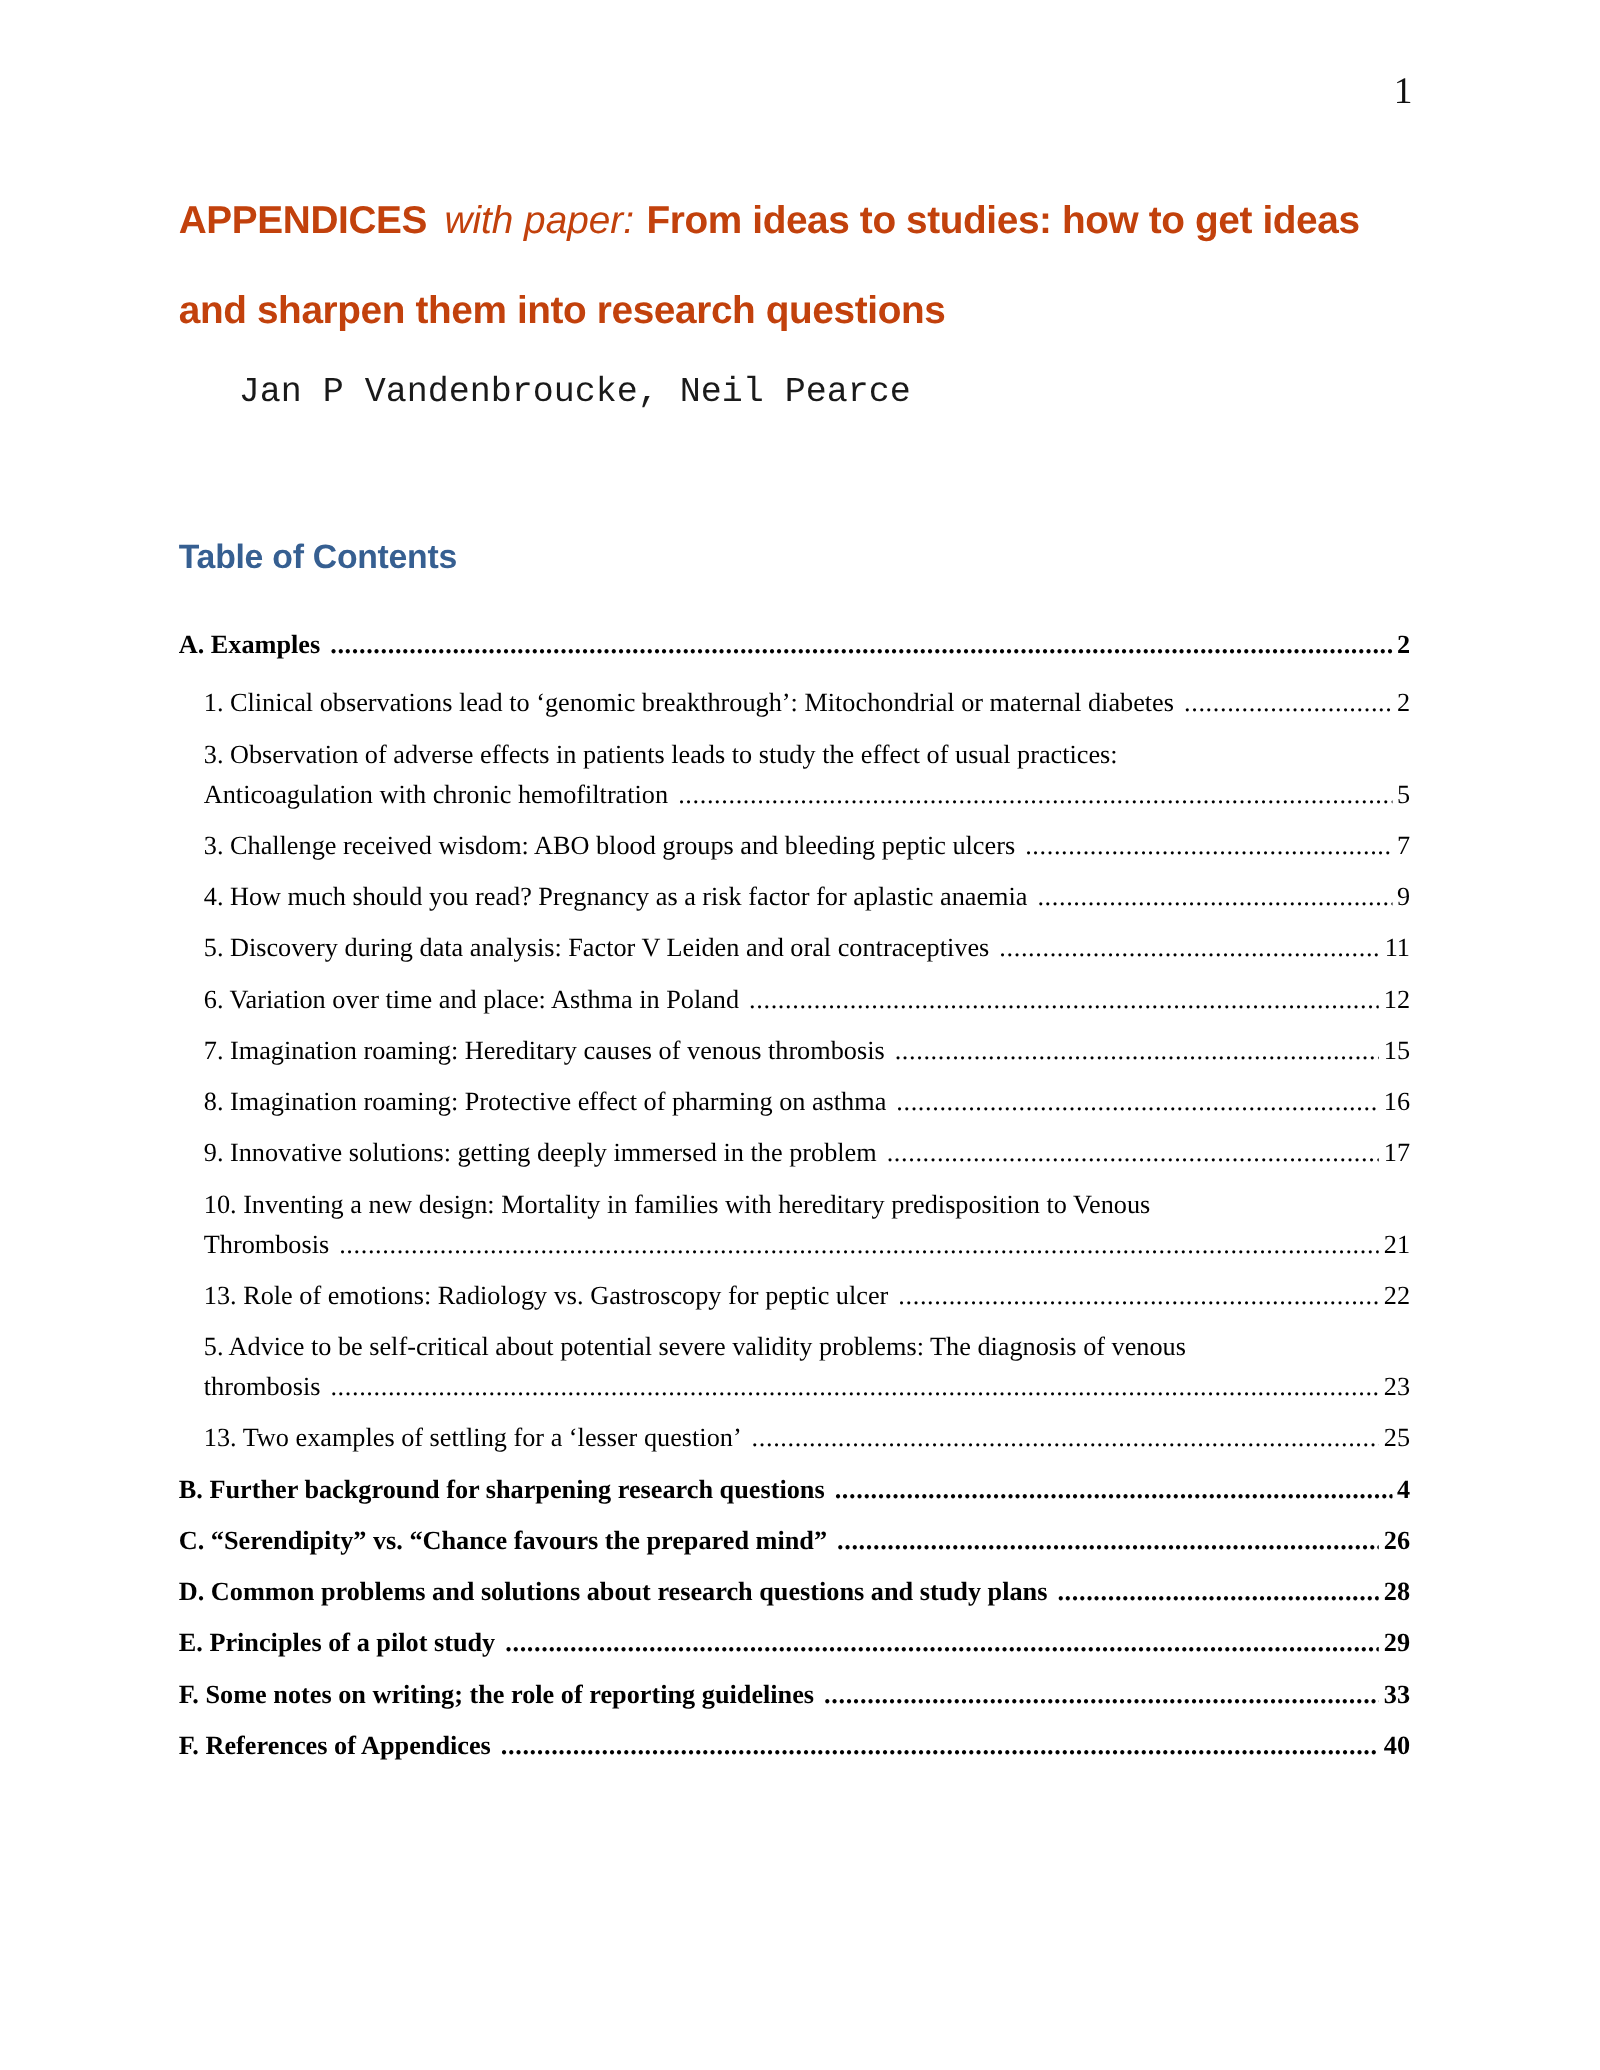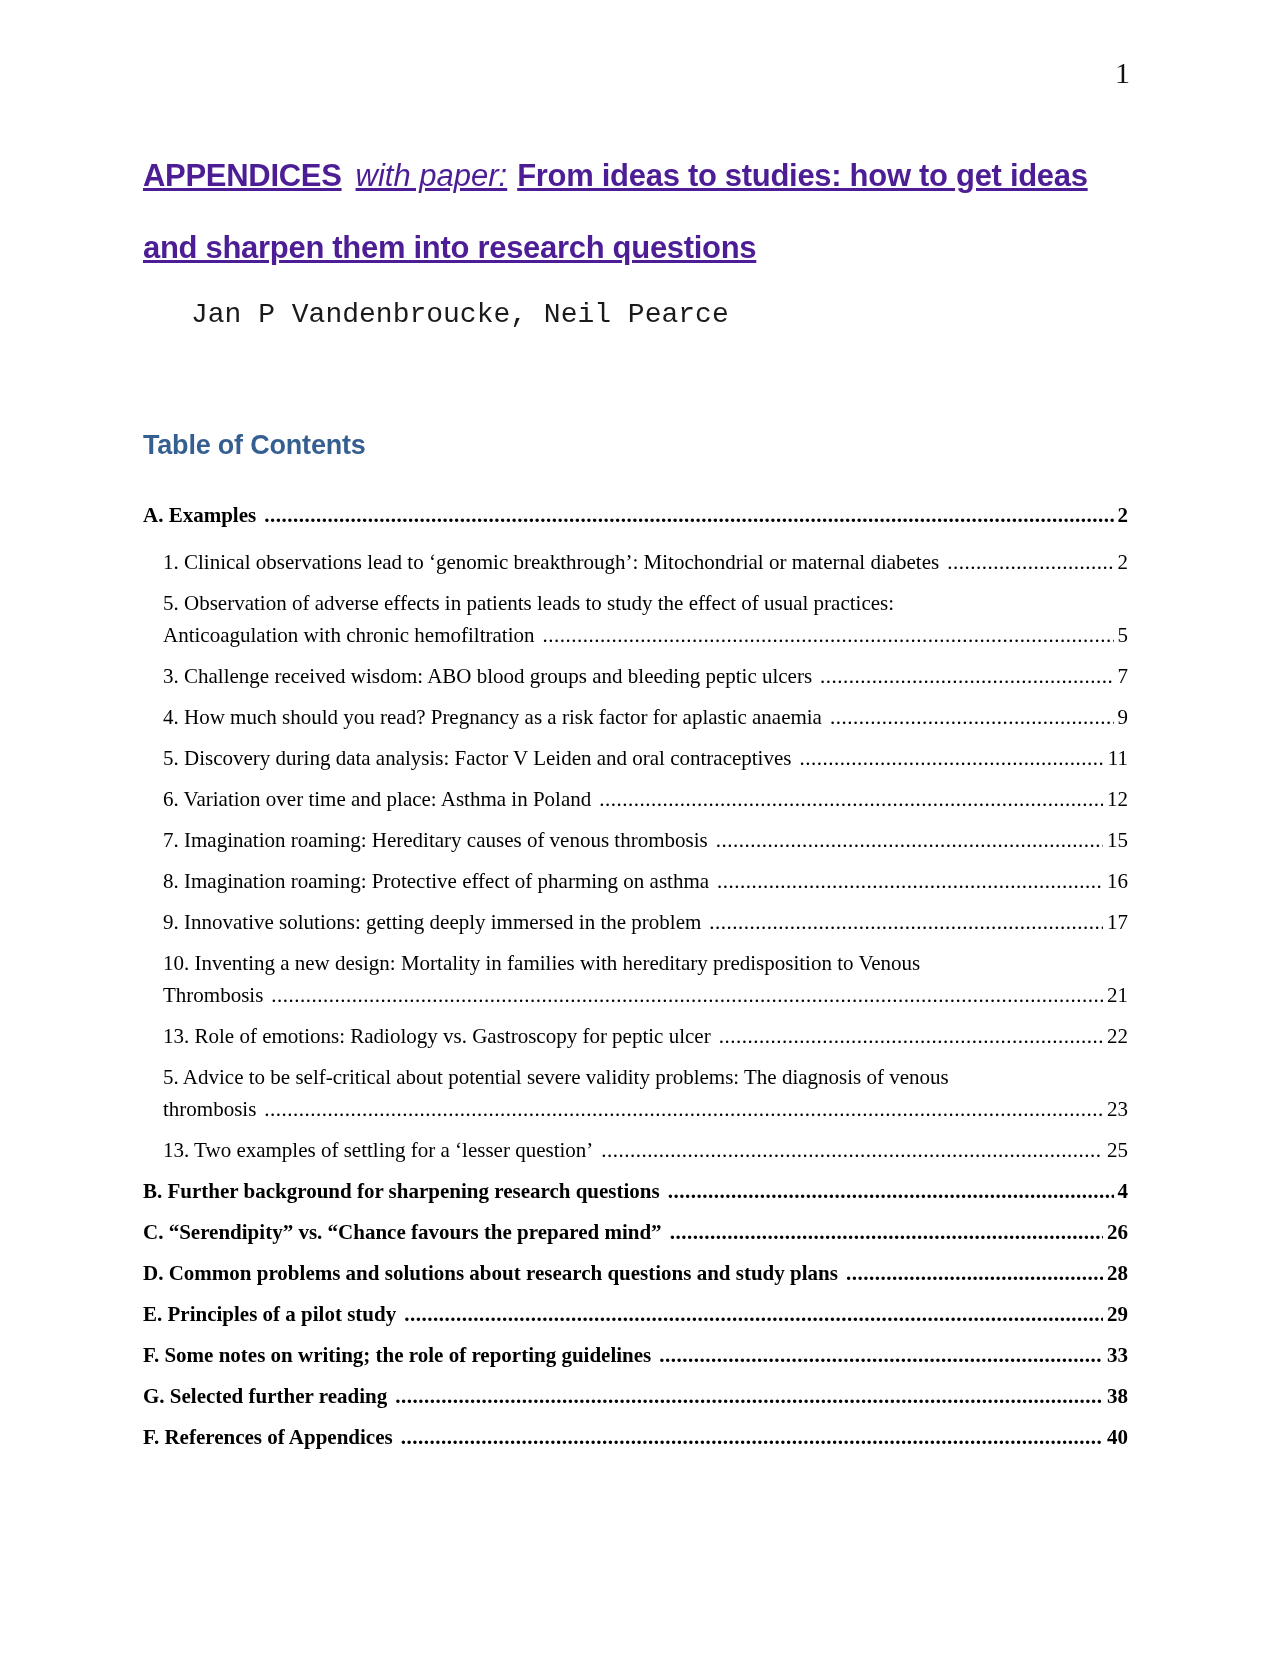"APPENDICES with paper: From ideas" .doc-title { color: #4c1d95 -> #c2410c; text-decoration: underline -> none }
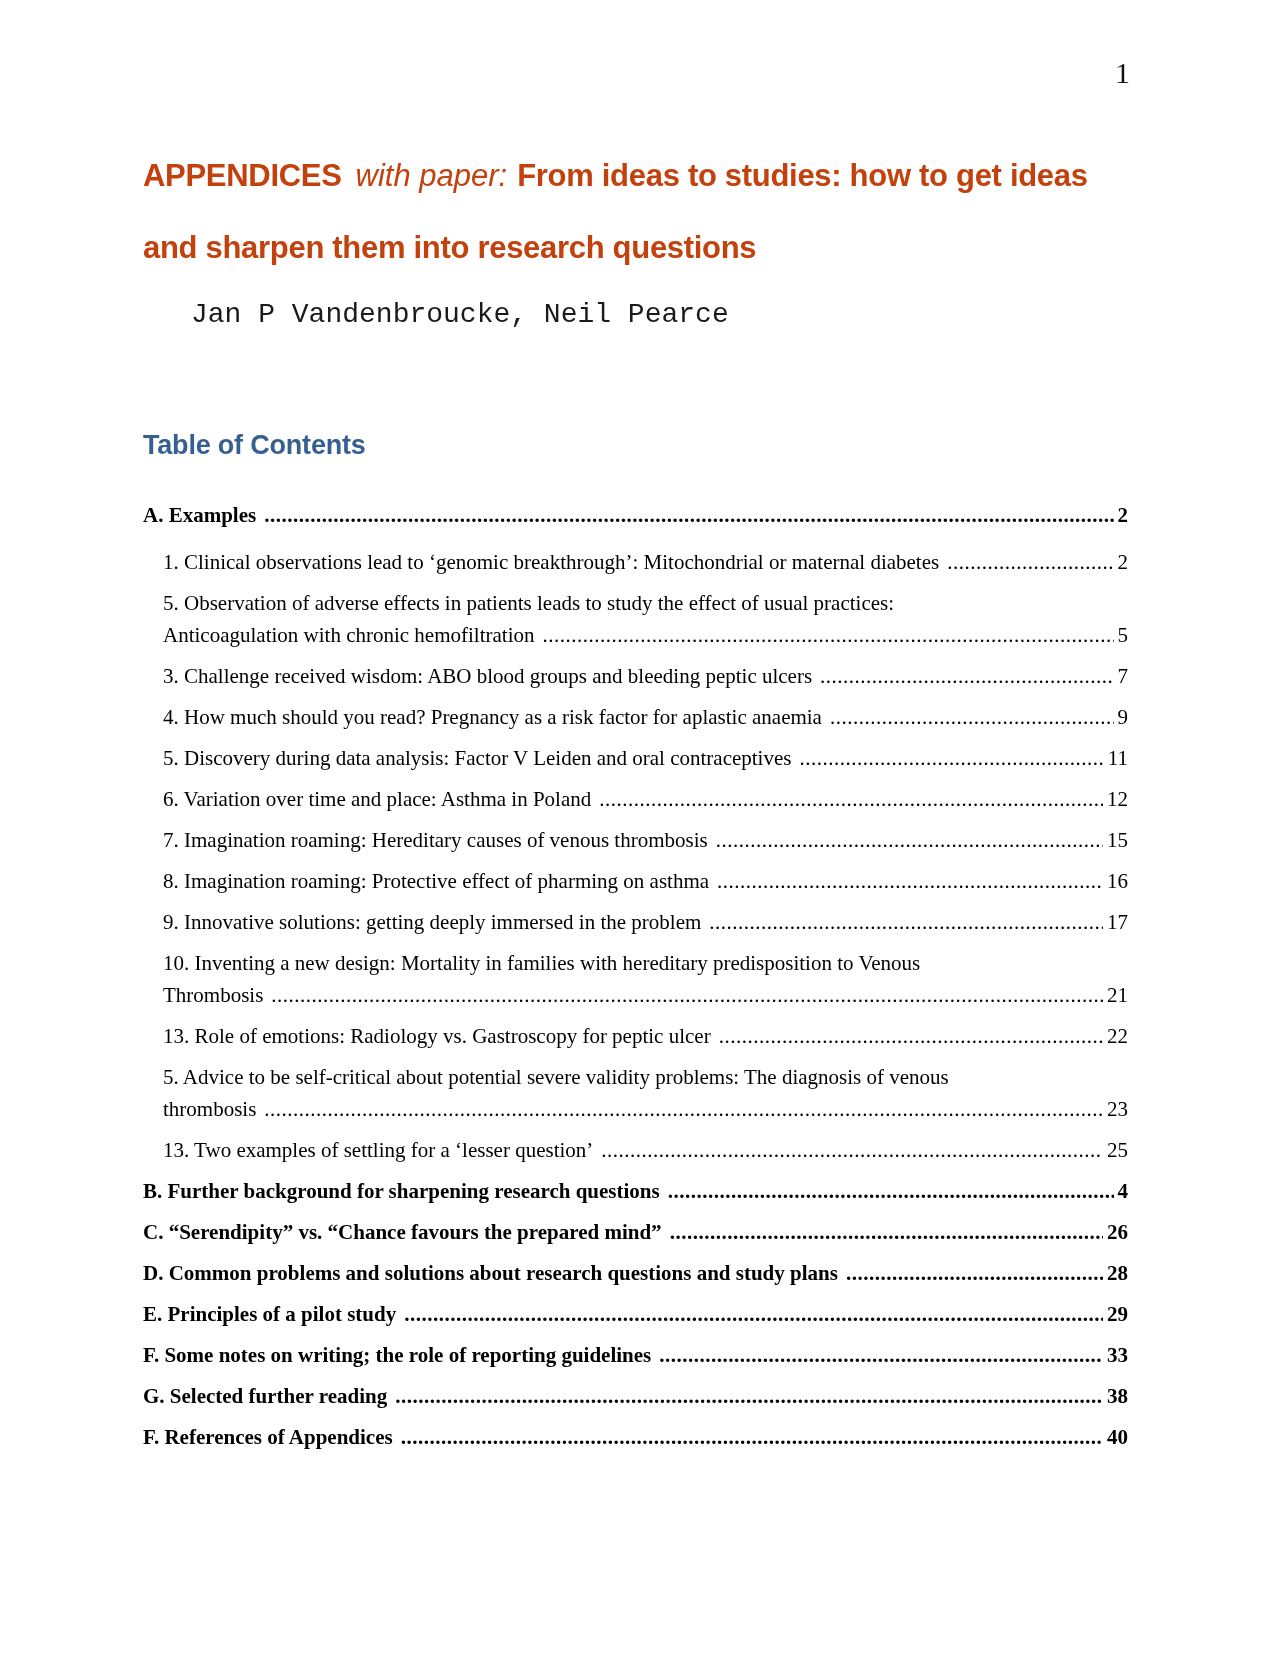"5. Observation of adverse effects" div.toc-line { text: 5 -> 3 }
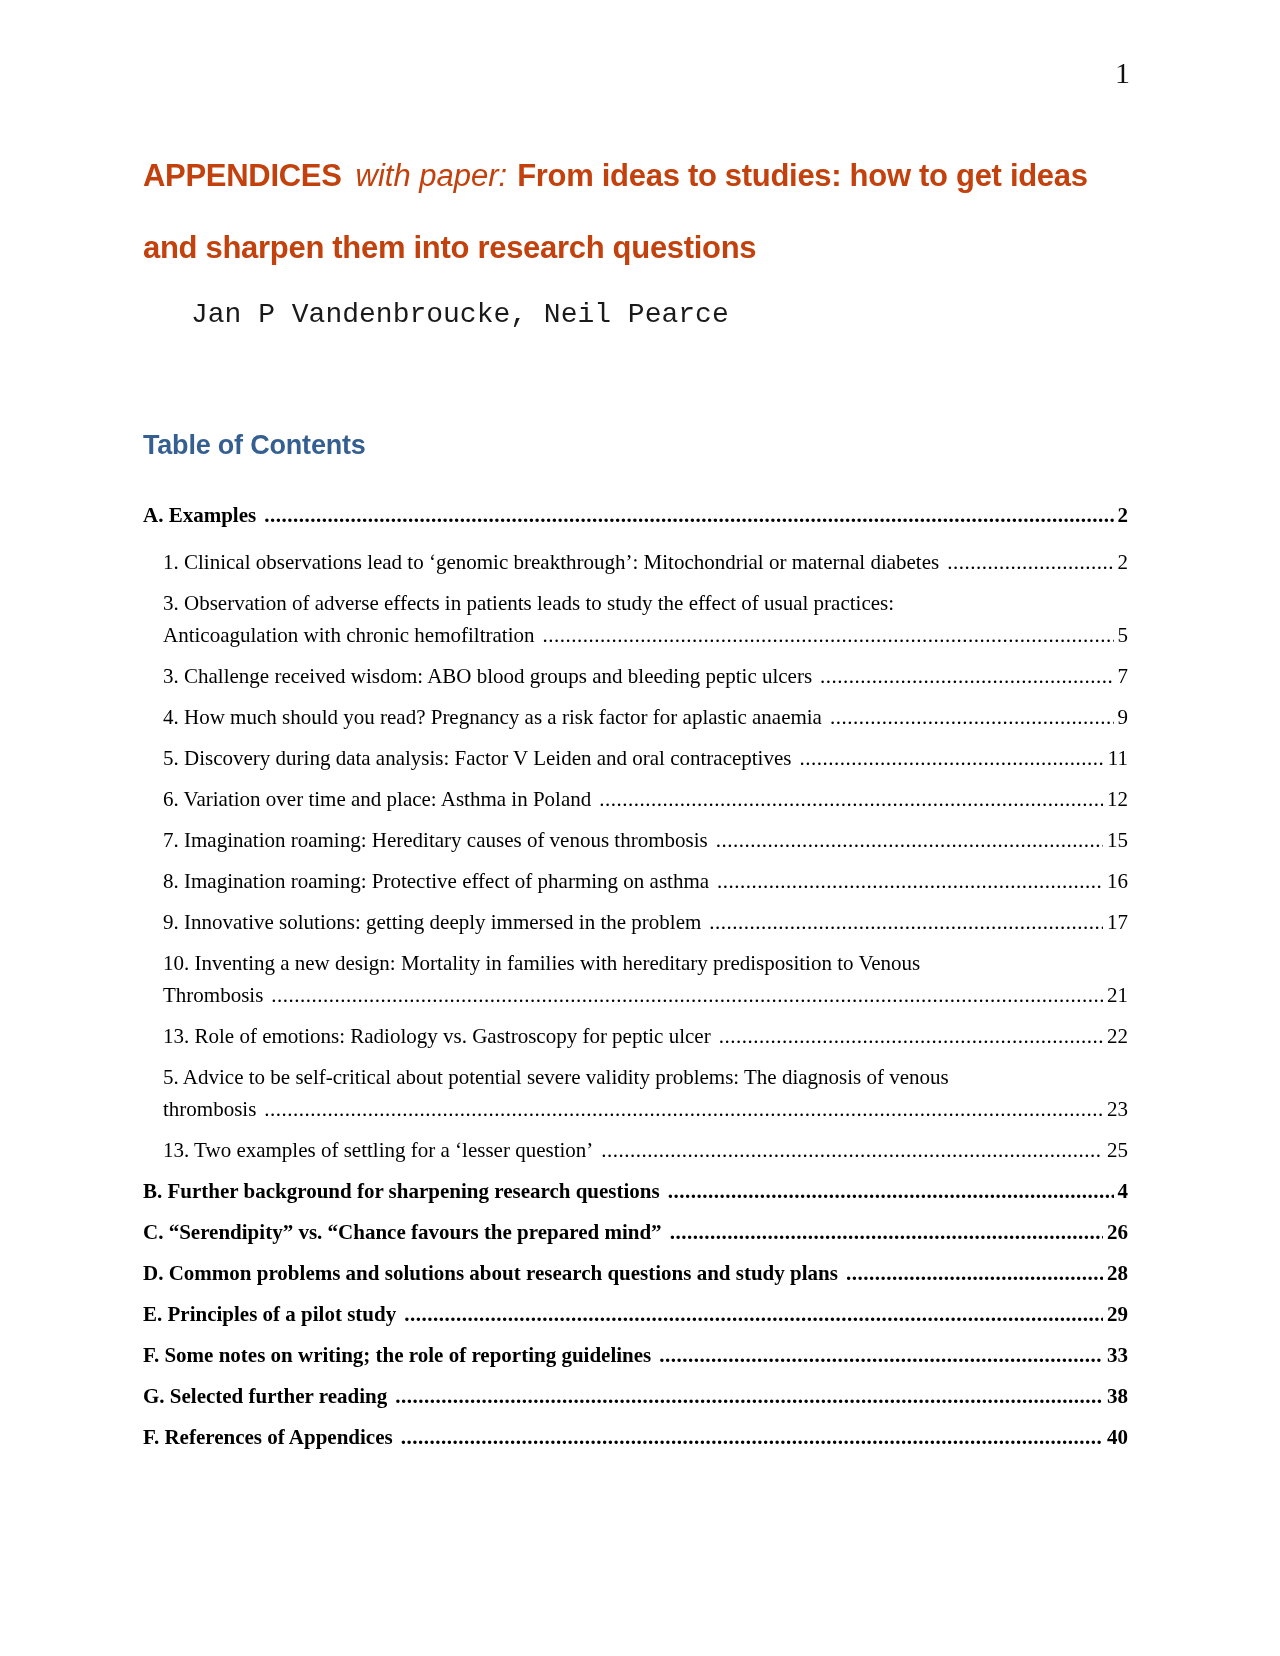"G. Selected further reading" div.toc-entry { html: <div> <div> <span>G. Selected further reading</span> <span></span> <span>38</span> </div> </div> -> none }
